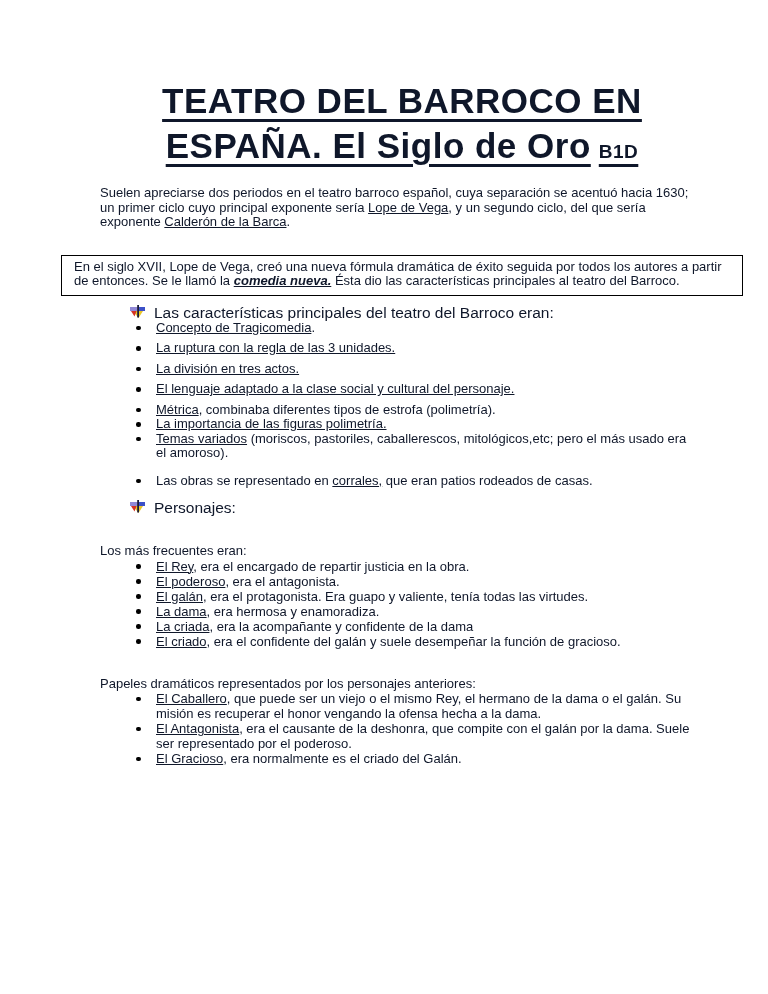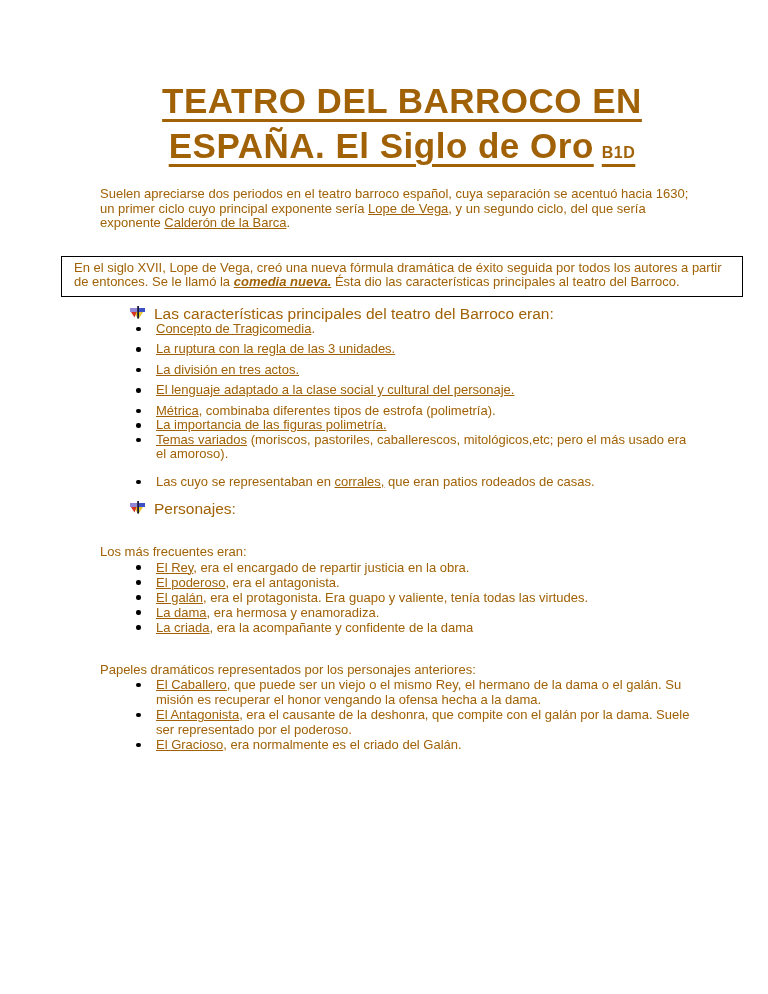"TEATRO DEL BARROCO EN" .page { color: #a16207 -> #0f172a }
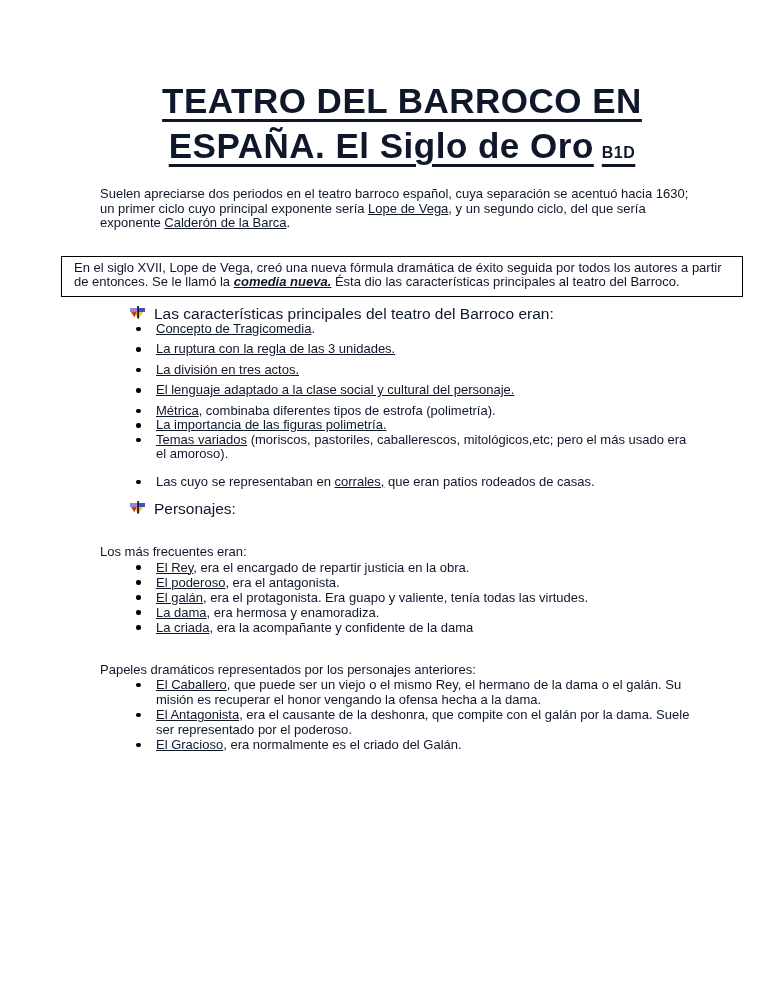"B1D" .badge { font-size: 16px -> 19px }
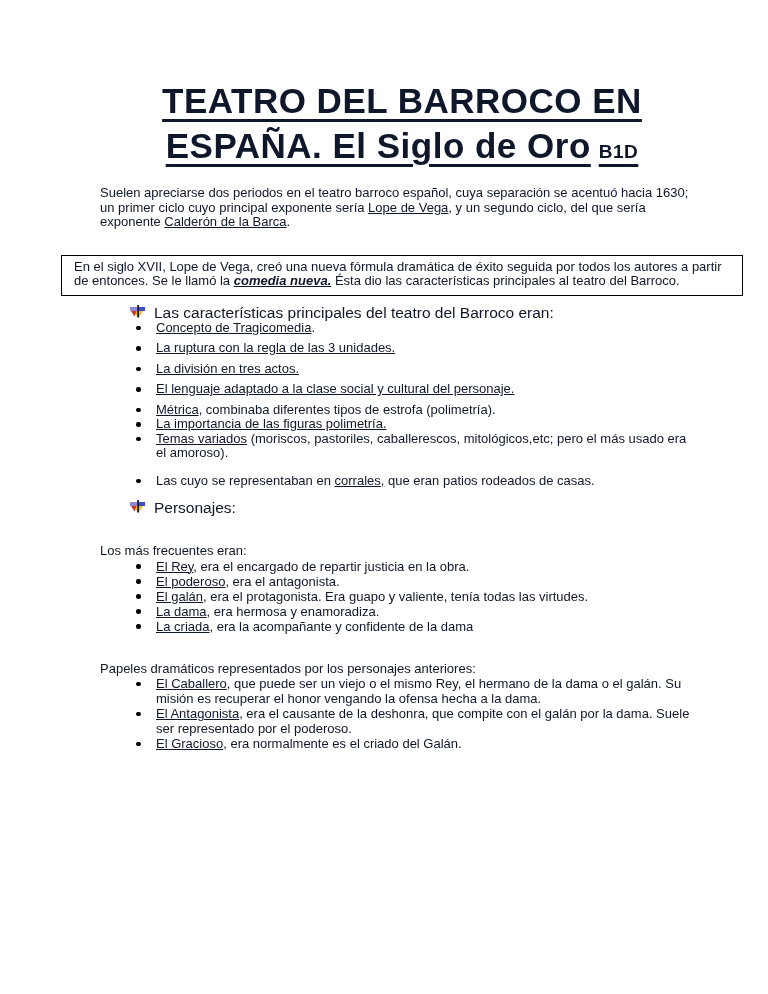"Las cuyo se representaban en" span { text: cuyo se representaban -> obras se representado }
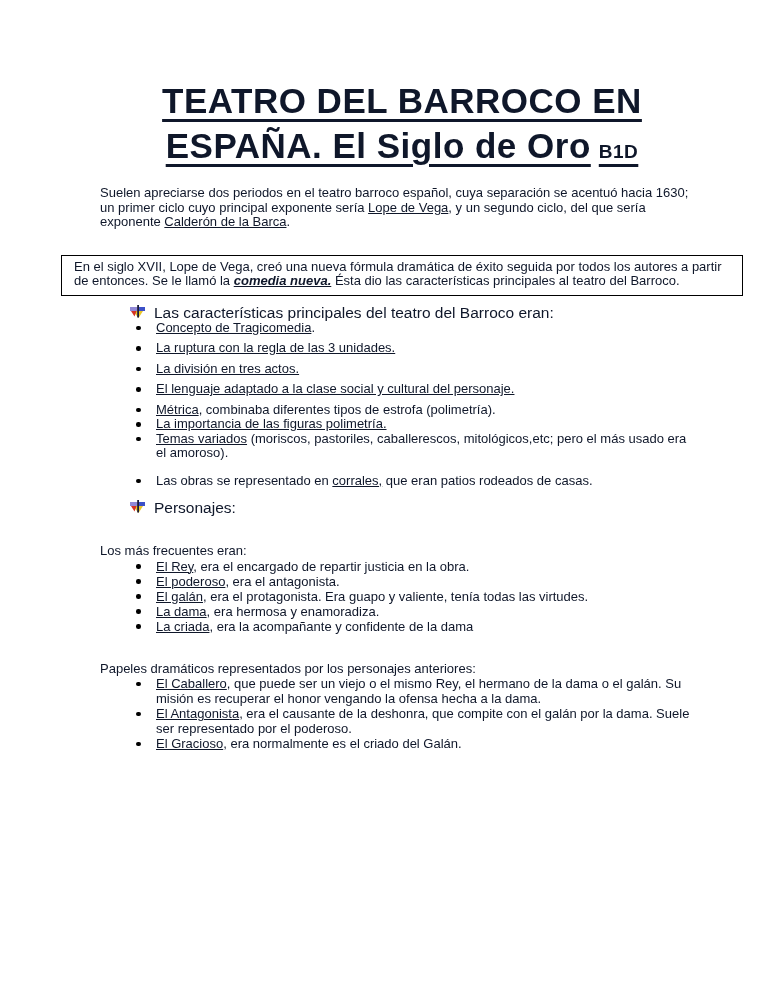"El criado, era el confidente" li { html: none -> <li><span></span><span>El criado</span><span>, era el confidente del galán y suele desempeñar la función de gracioso.</span></li> }
